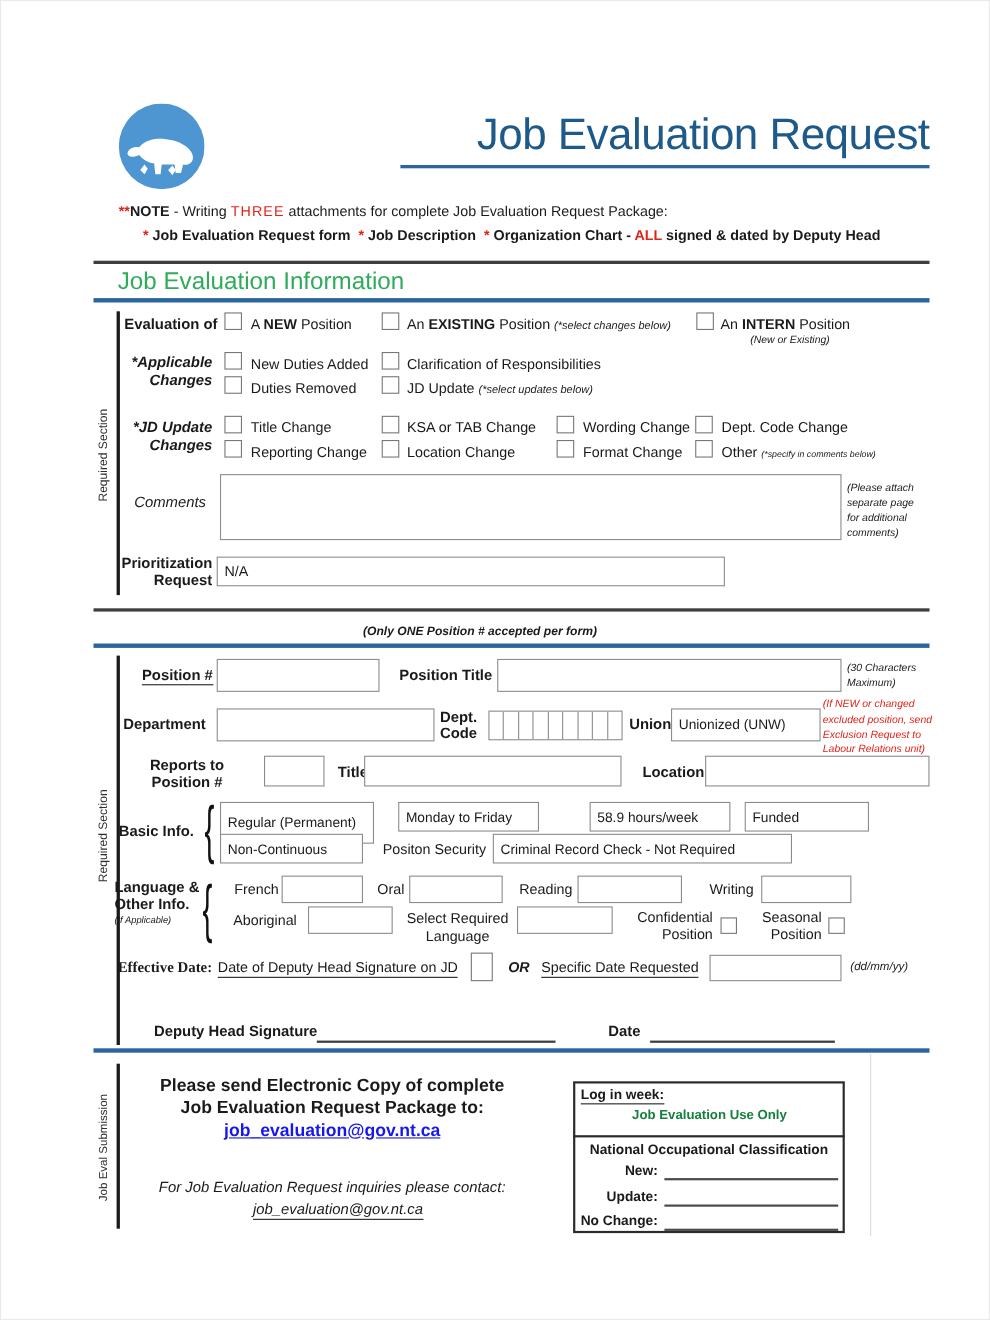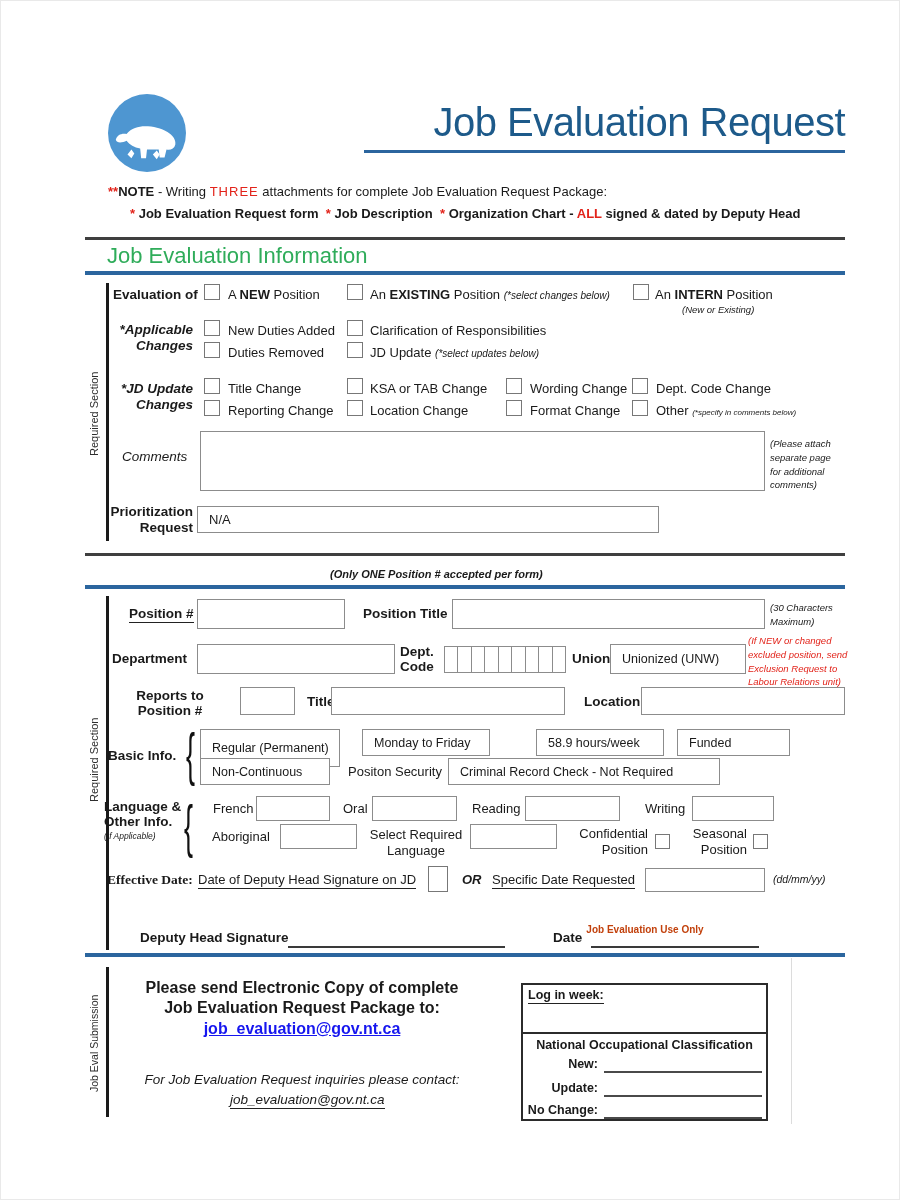"N/A" .field { padding: 0 11px -> 0 6px }
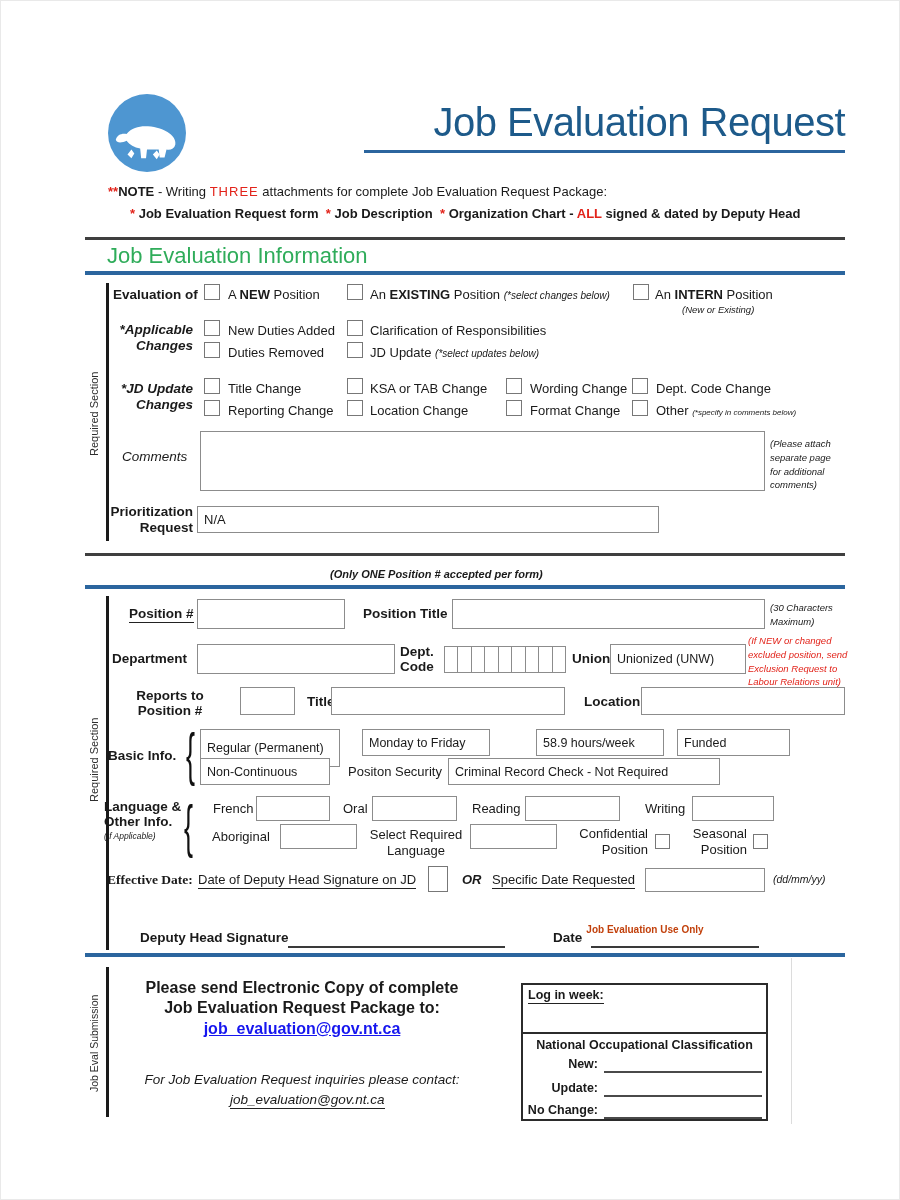"Job Evaluation Use Only" div.abs { color: #c2410c -> #15803d; font-size: 10px -> 12px; top: 924px -> 1006px }
